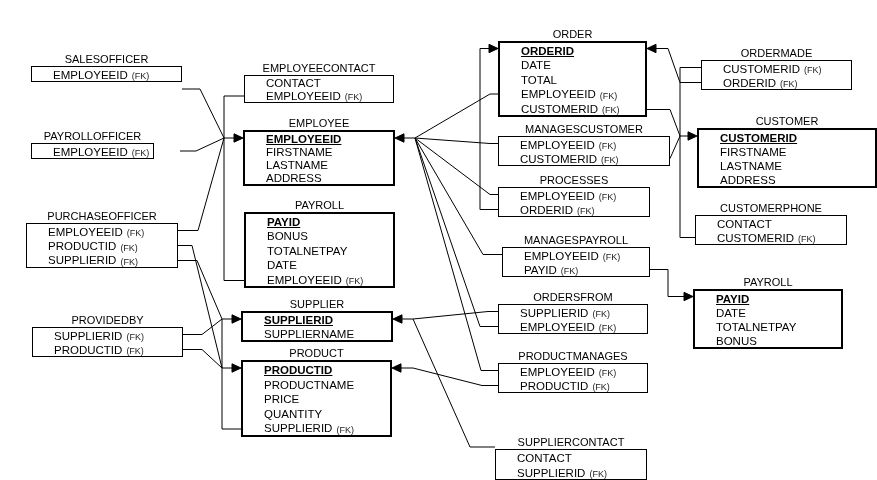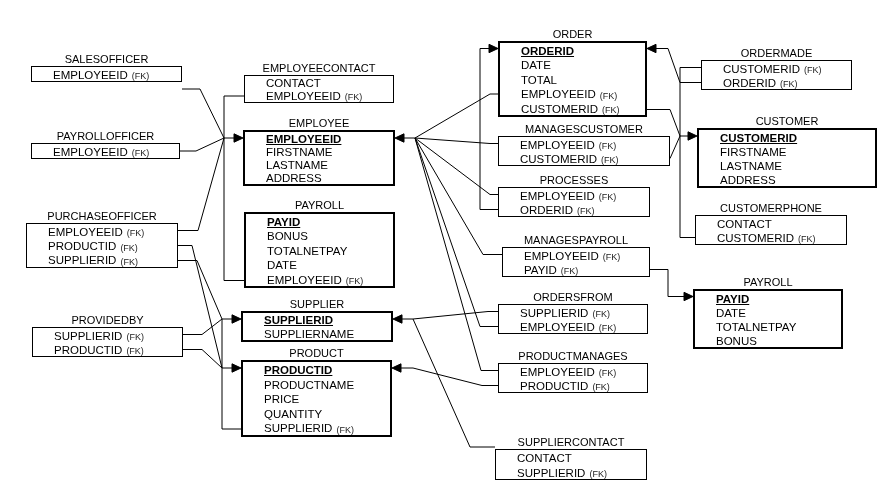"PAYROLLOFFICER" div.entity { width: 149px -> 123px }
